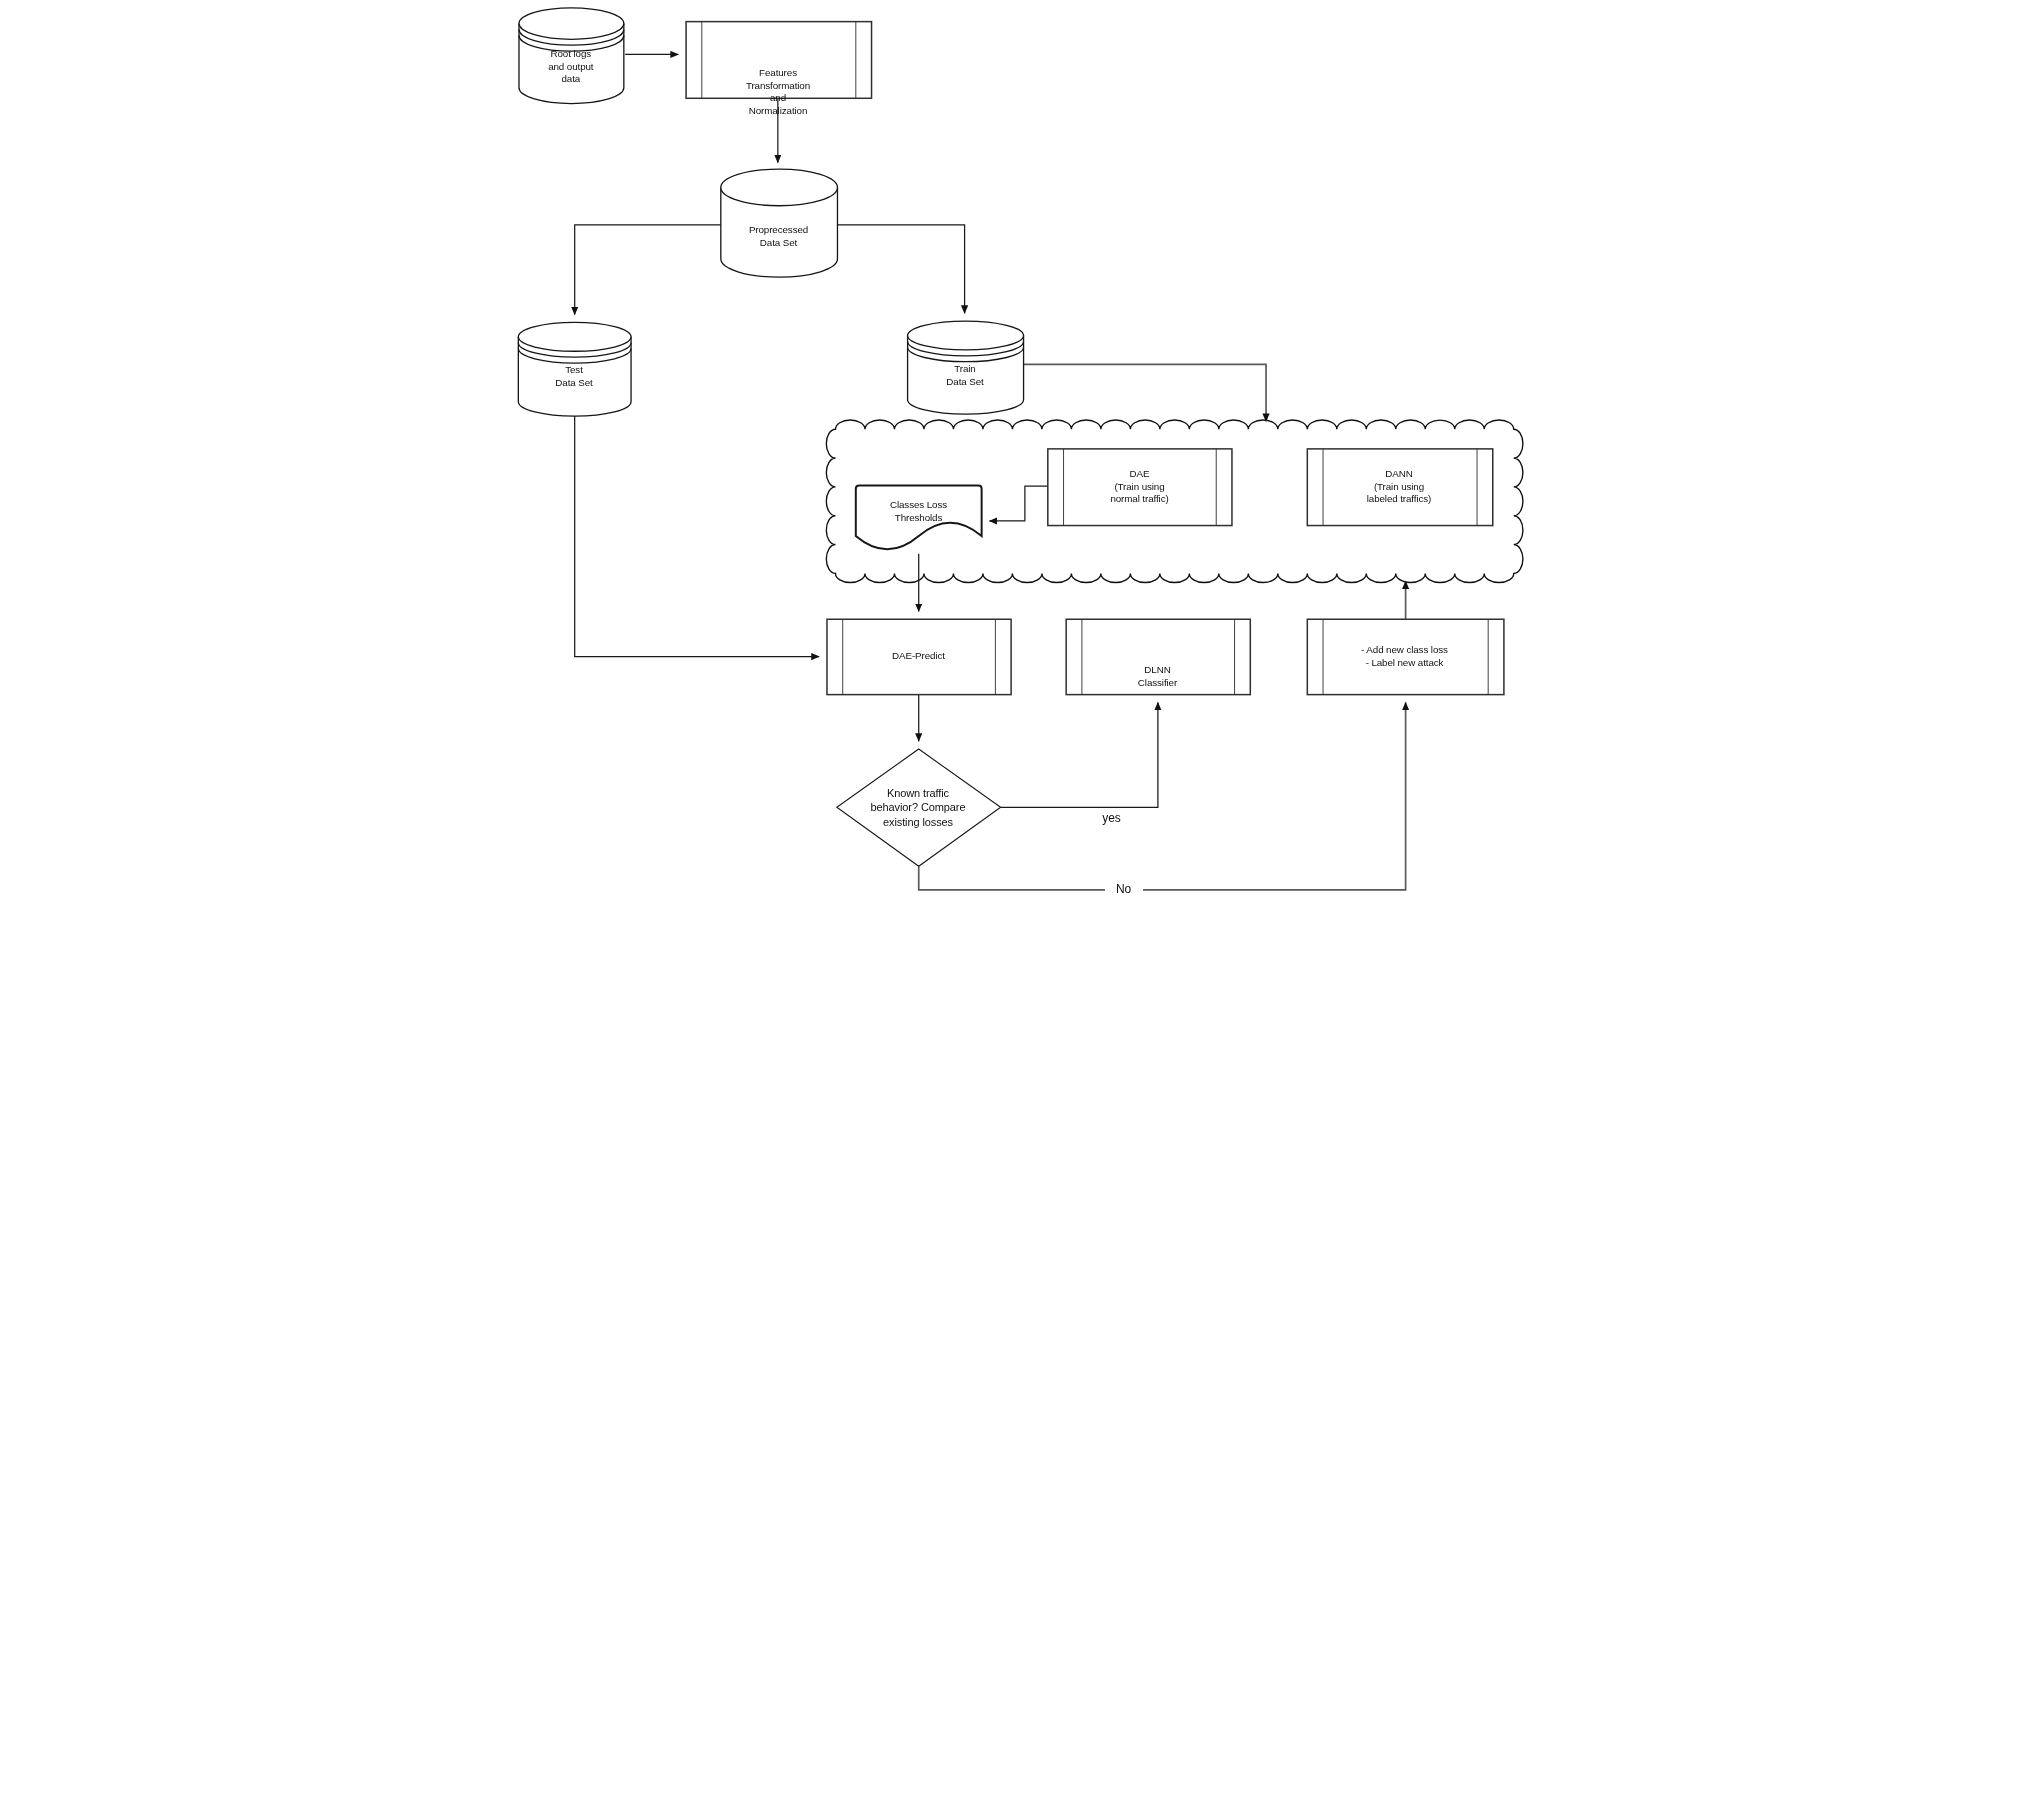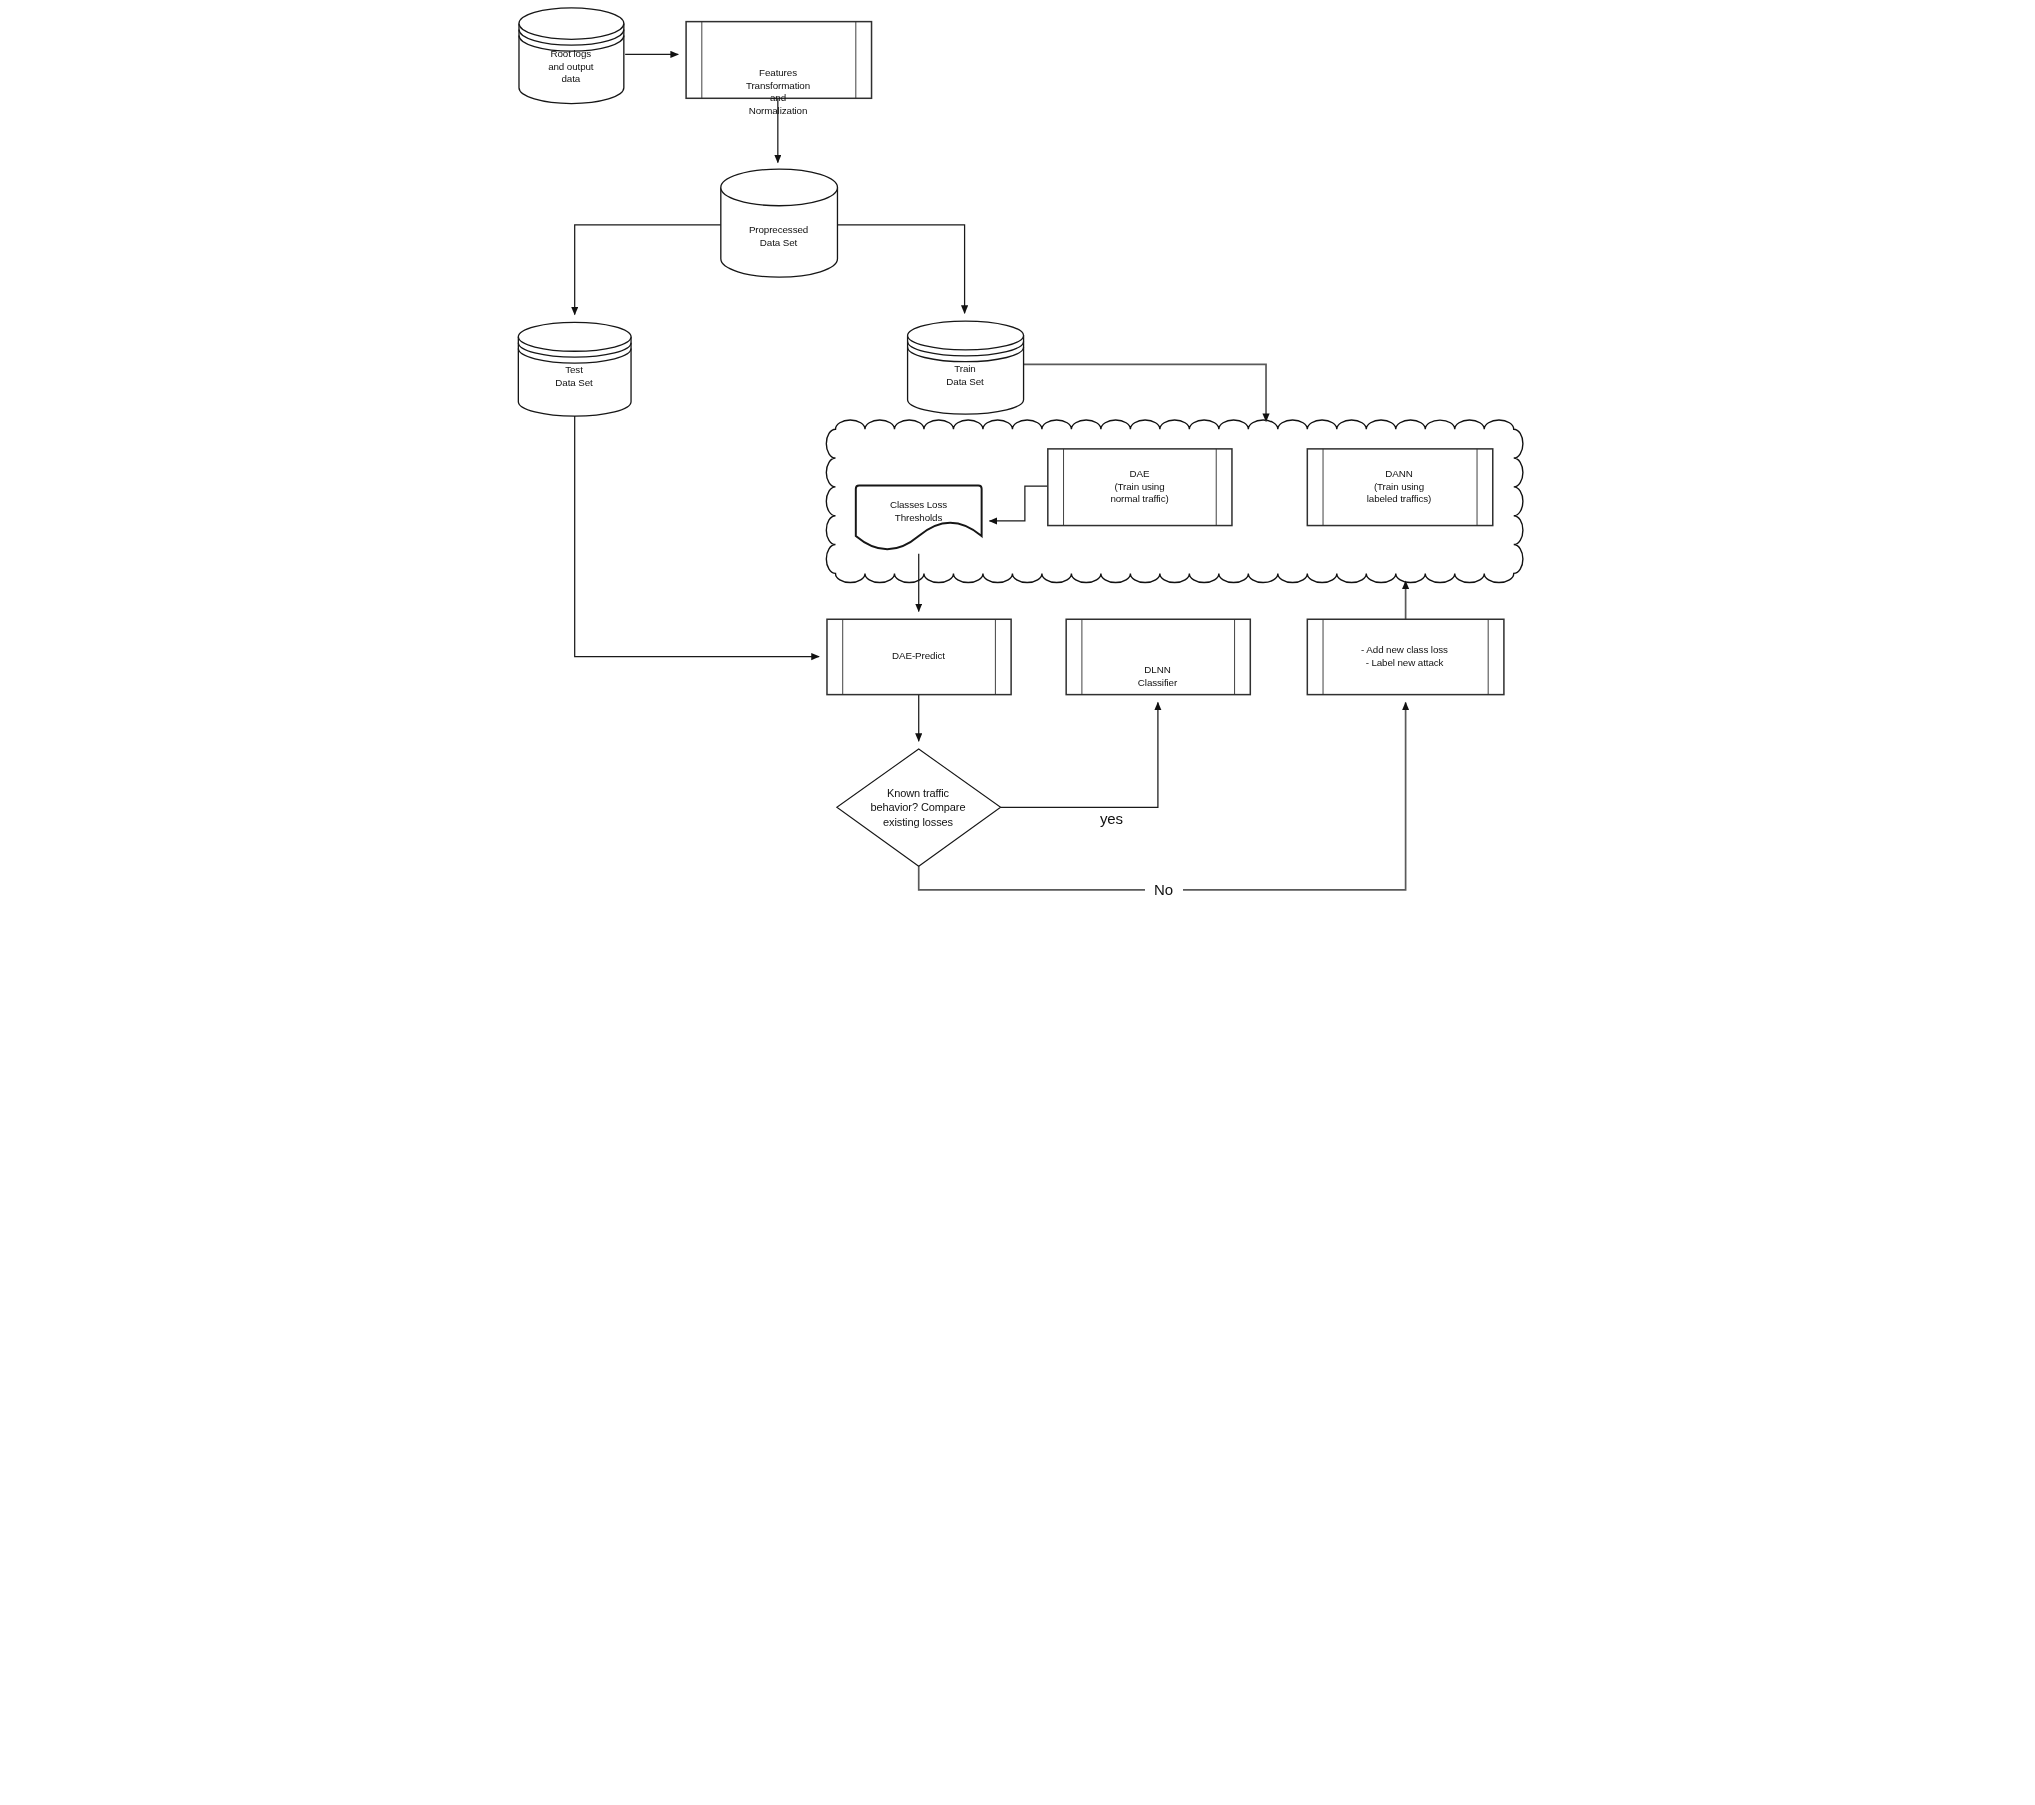"yes" .lbl.edge { font-size: 15px -> 12px }
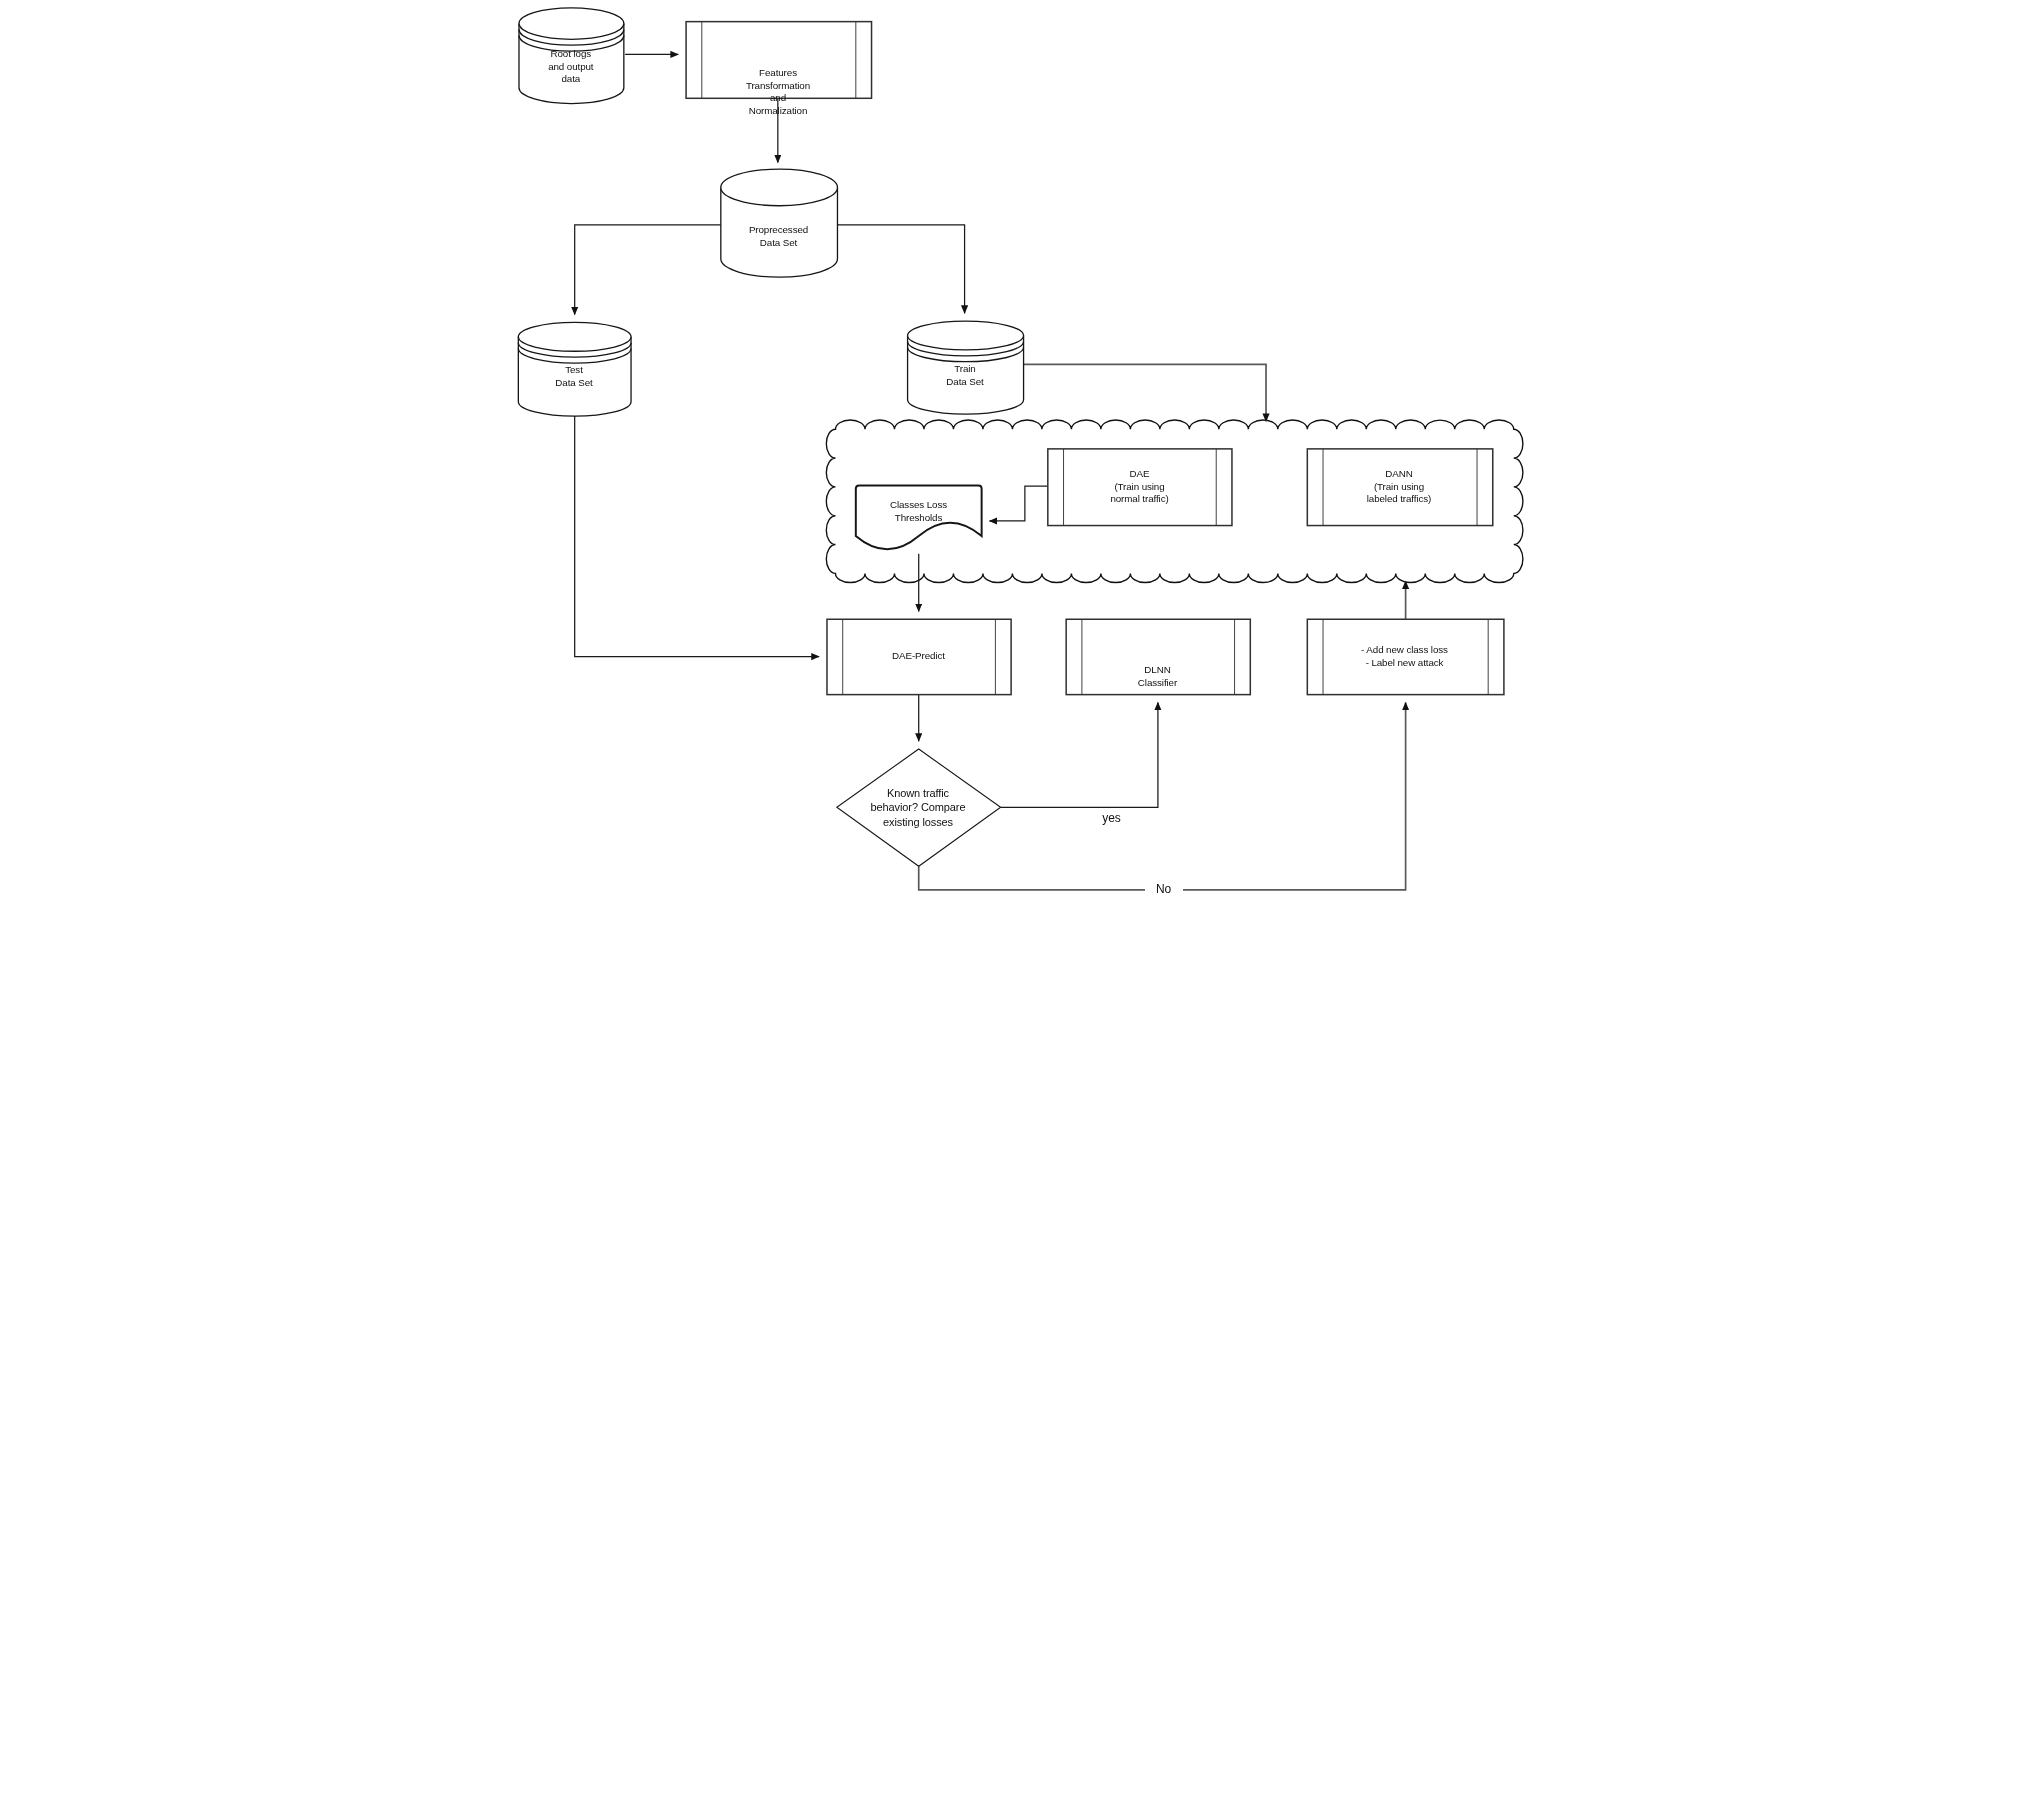"No" div.lbl { left: 636px -> 596px }
